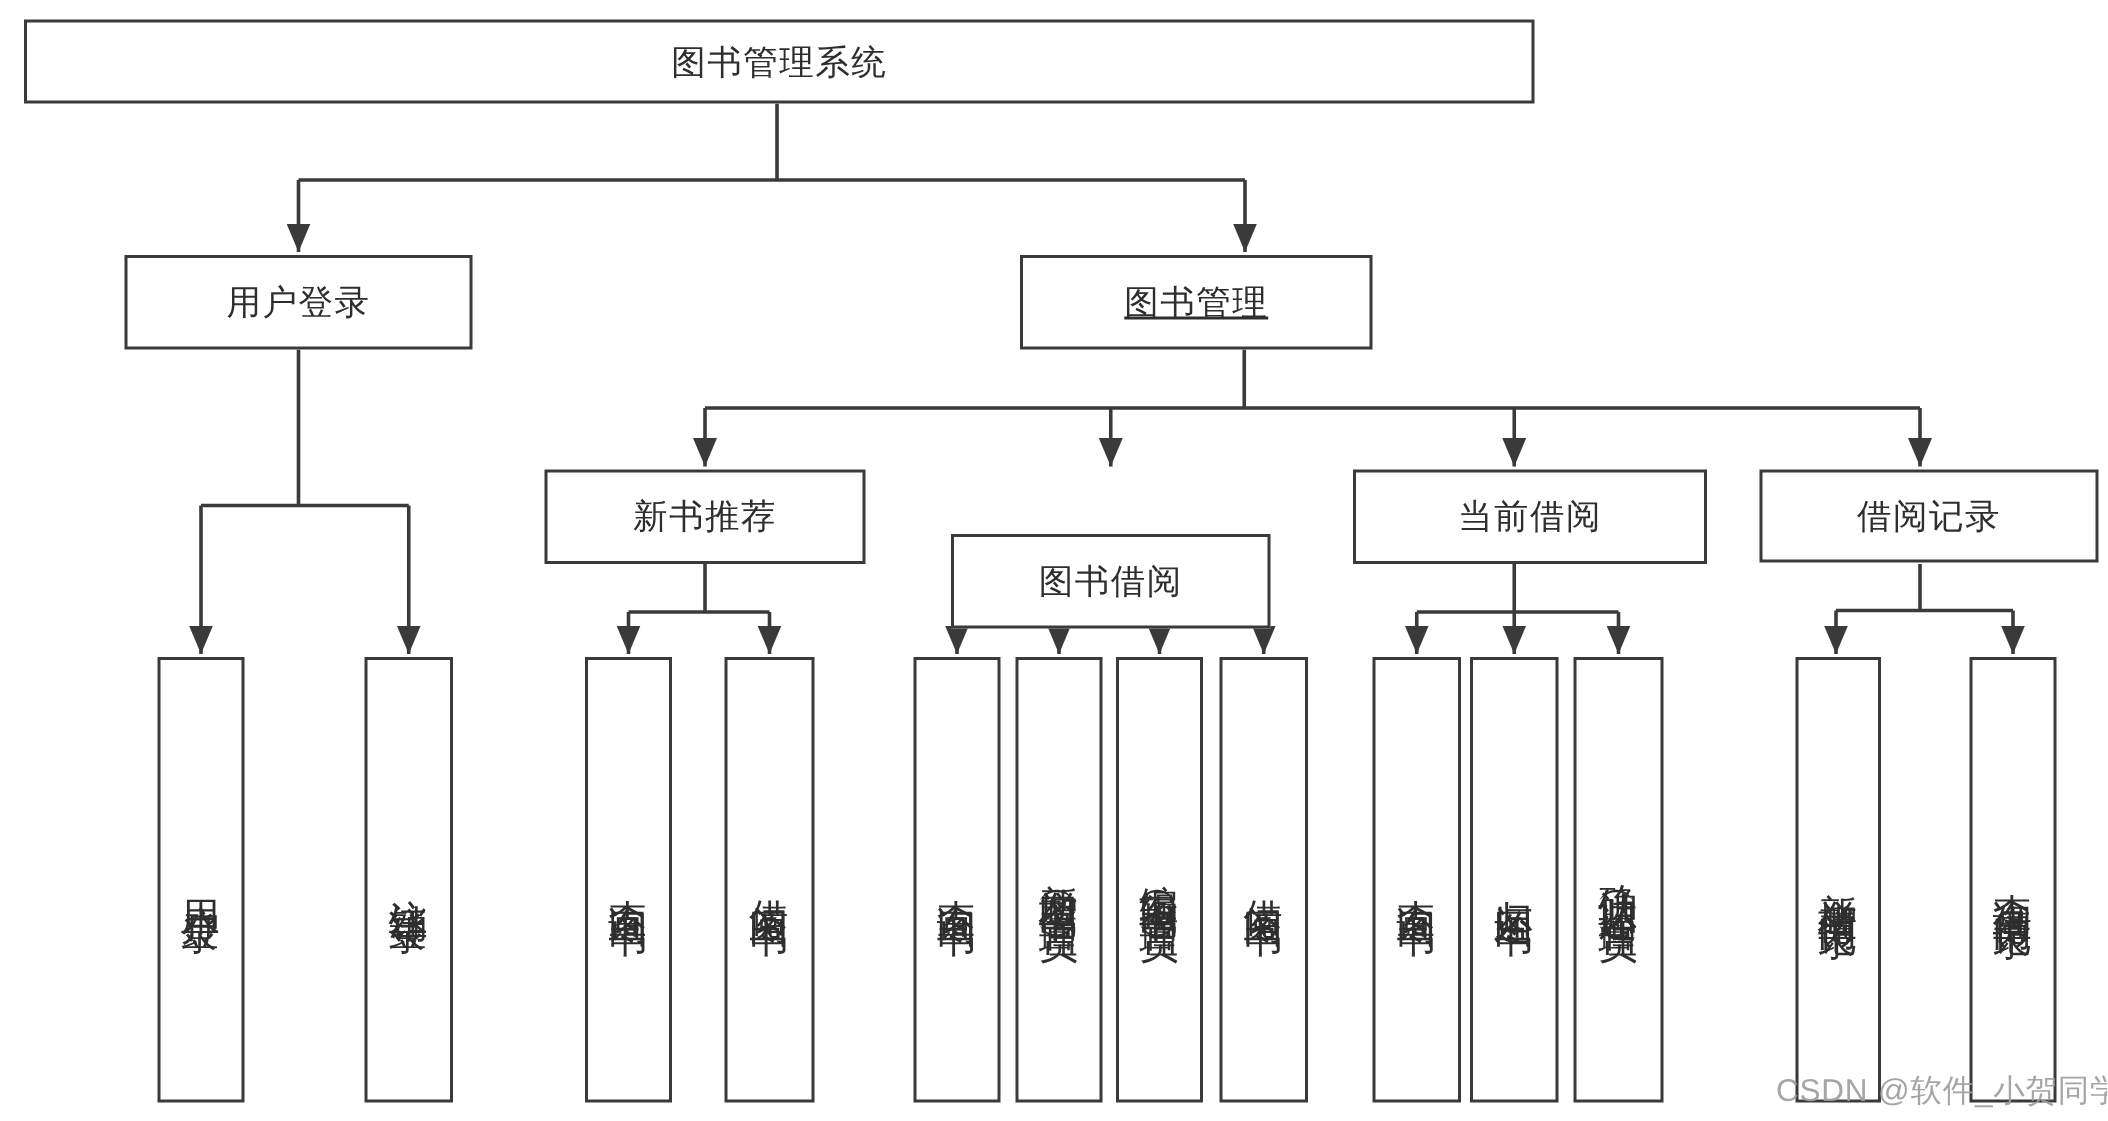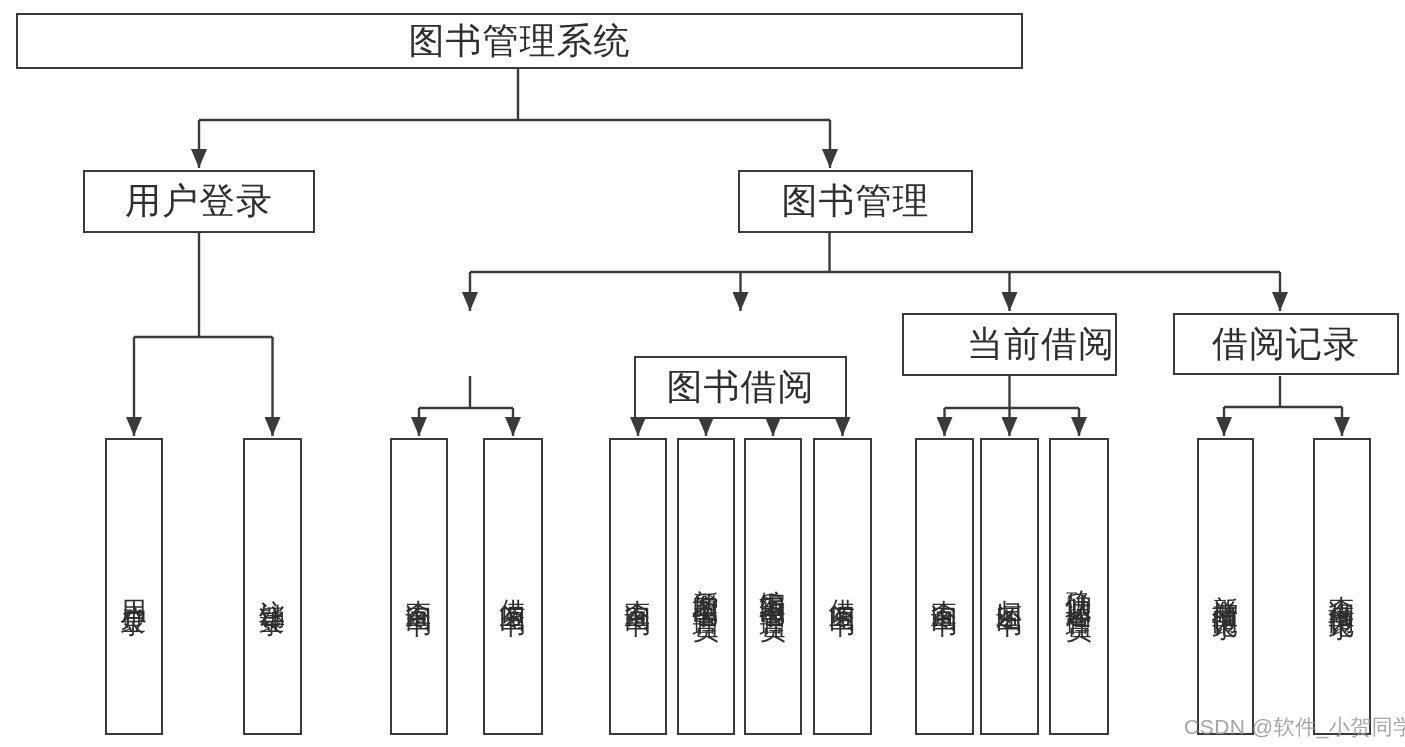"图书管理系统" .hbox { font-size: 36px -> 23px }
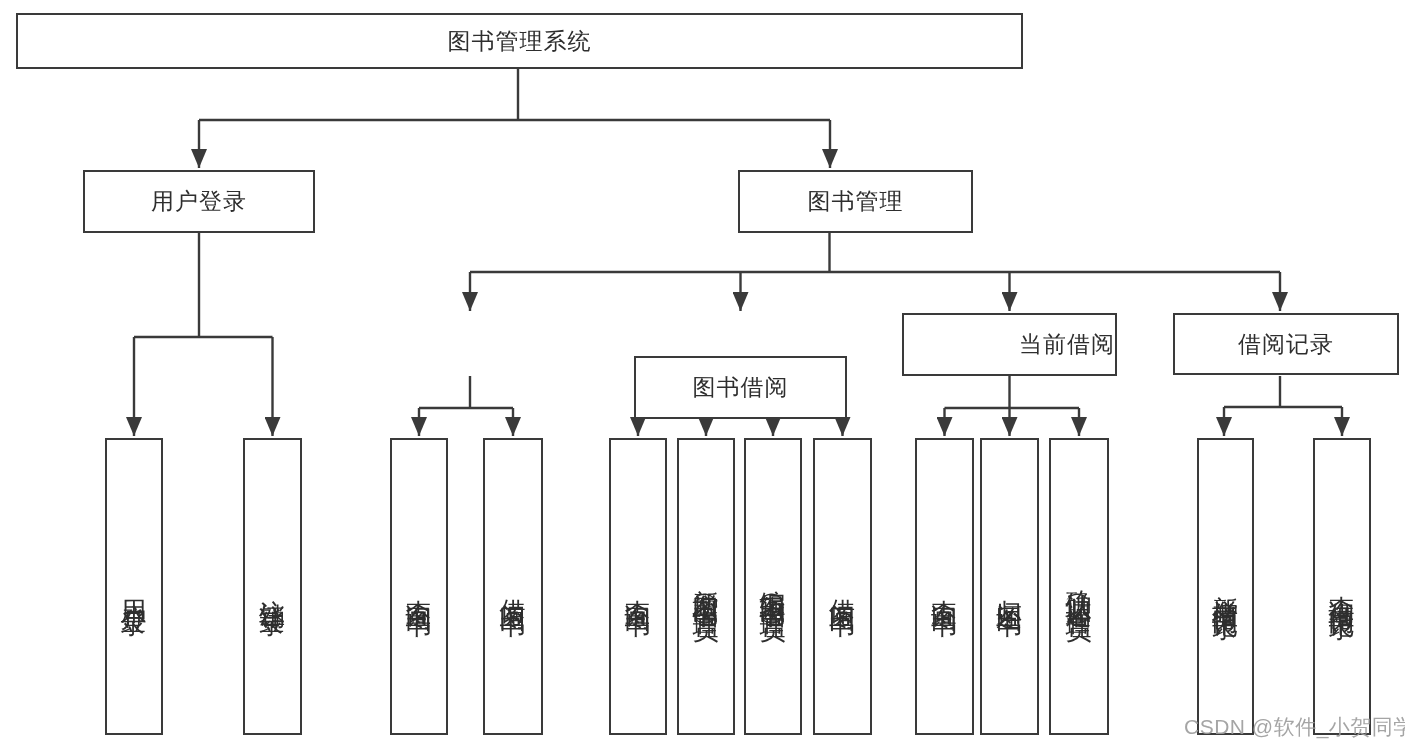"图书管理" div.hbox { left: 738px -> 680px; text-decoration: none -> underline }
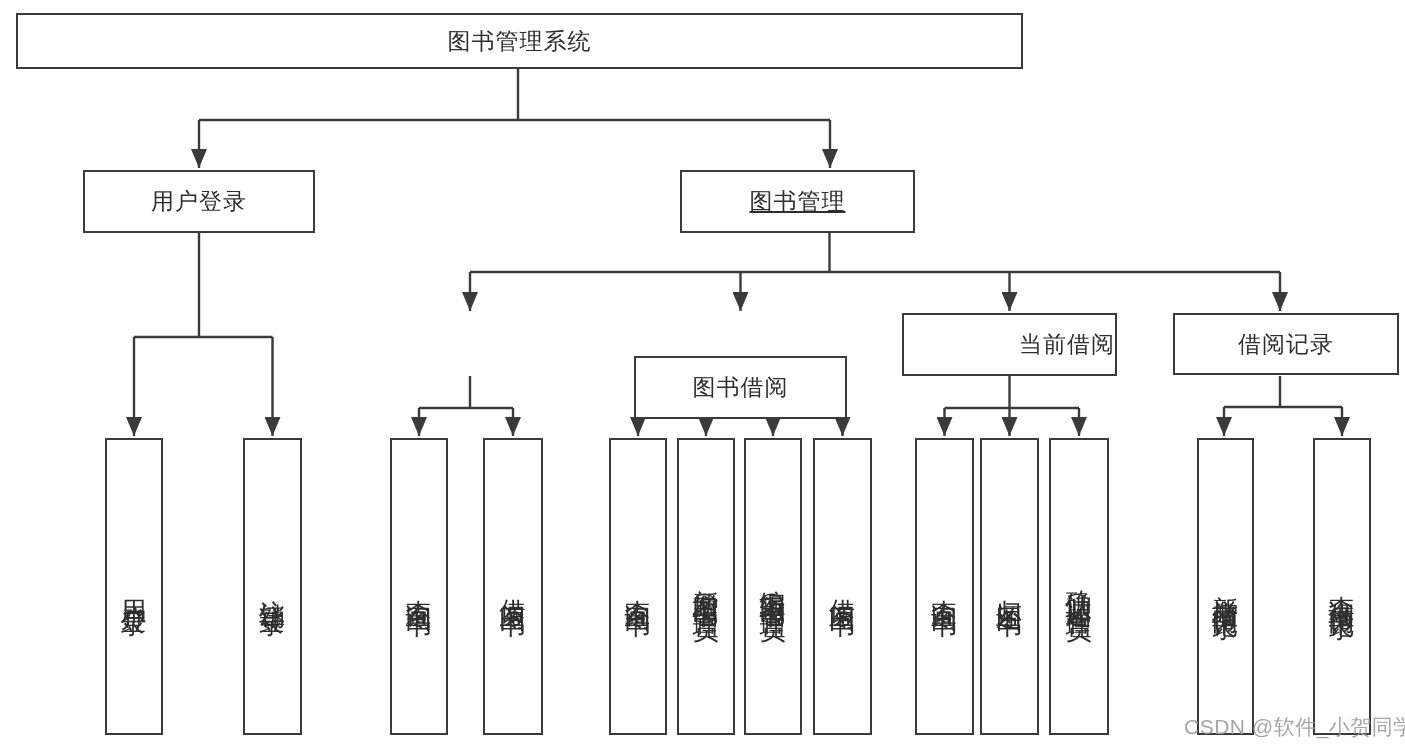"新书推荐" div.hbox { html: none -> <div> <span>新书推荐</span> </div> }
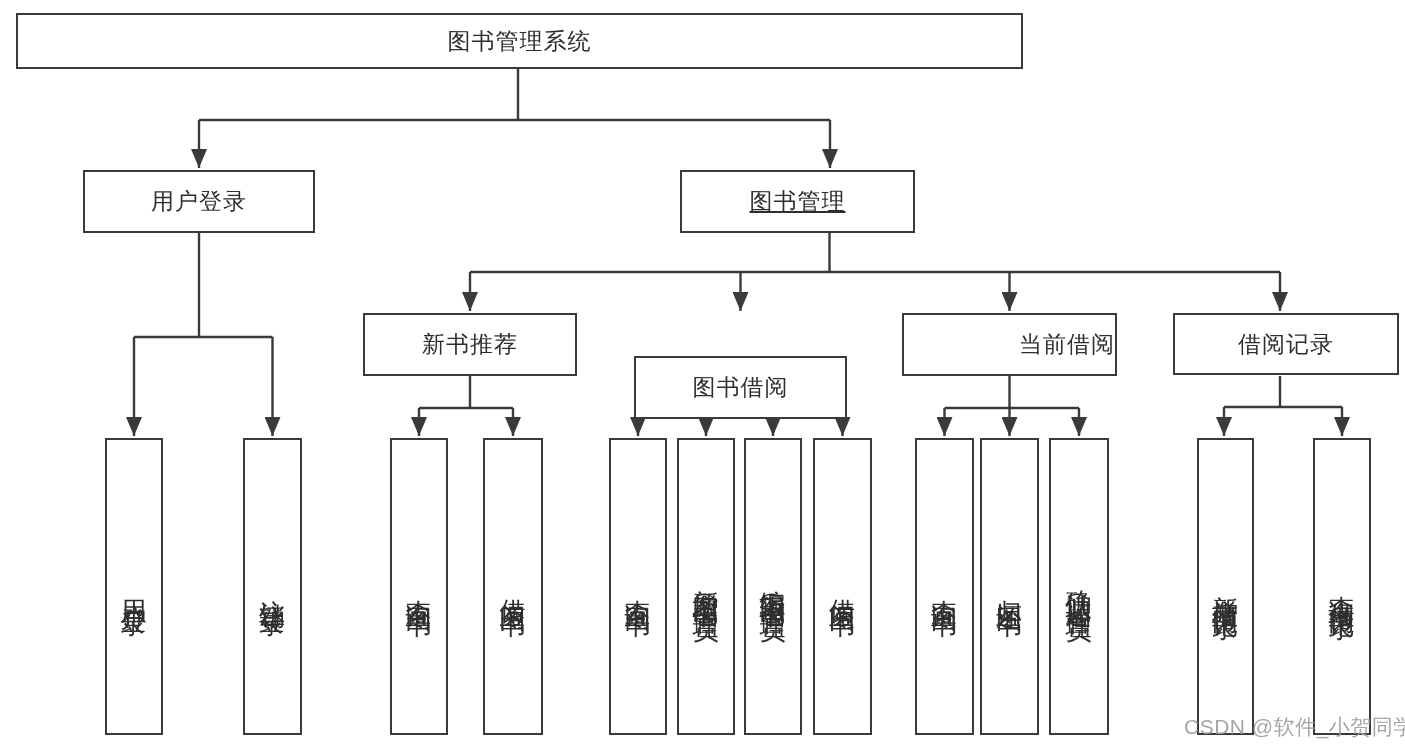"当前借阅" div.hbox { justify-content: flex-end -> none; width: 215px -> 236px }
